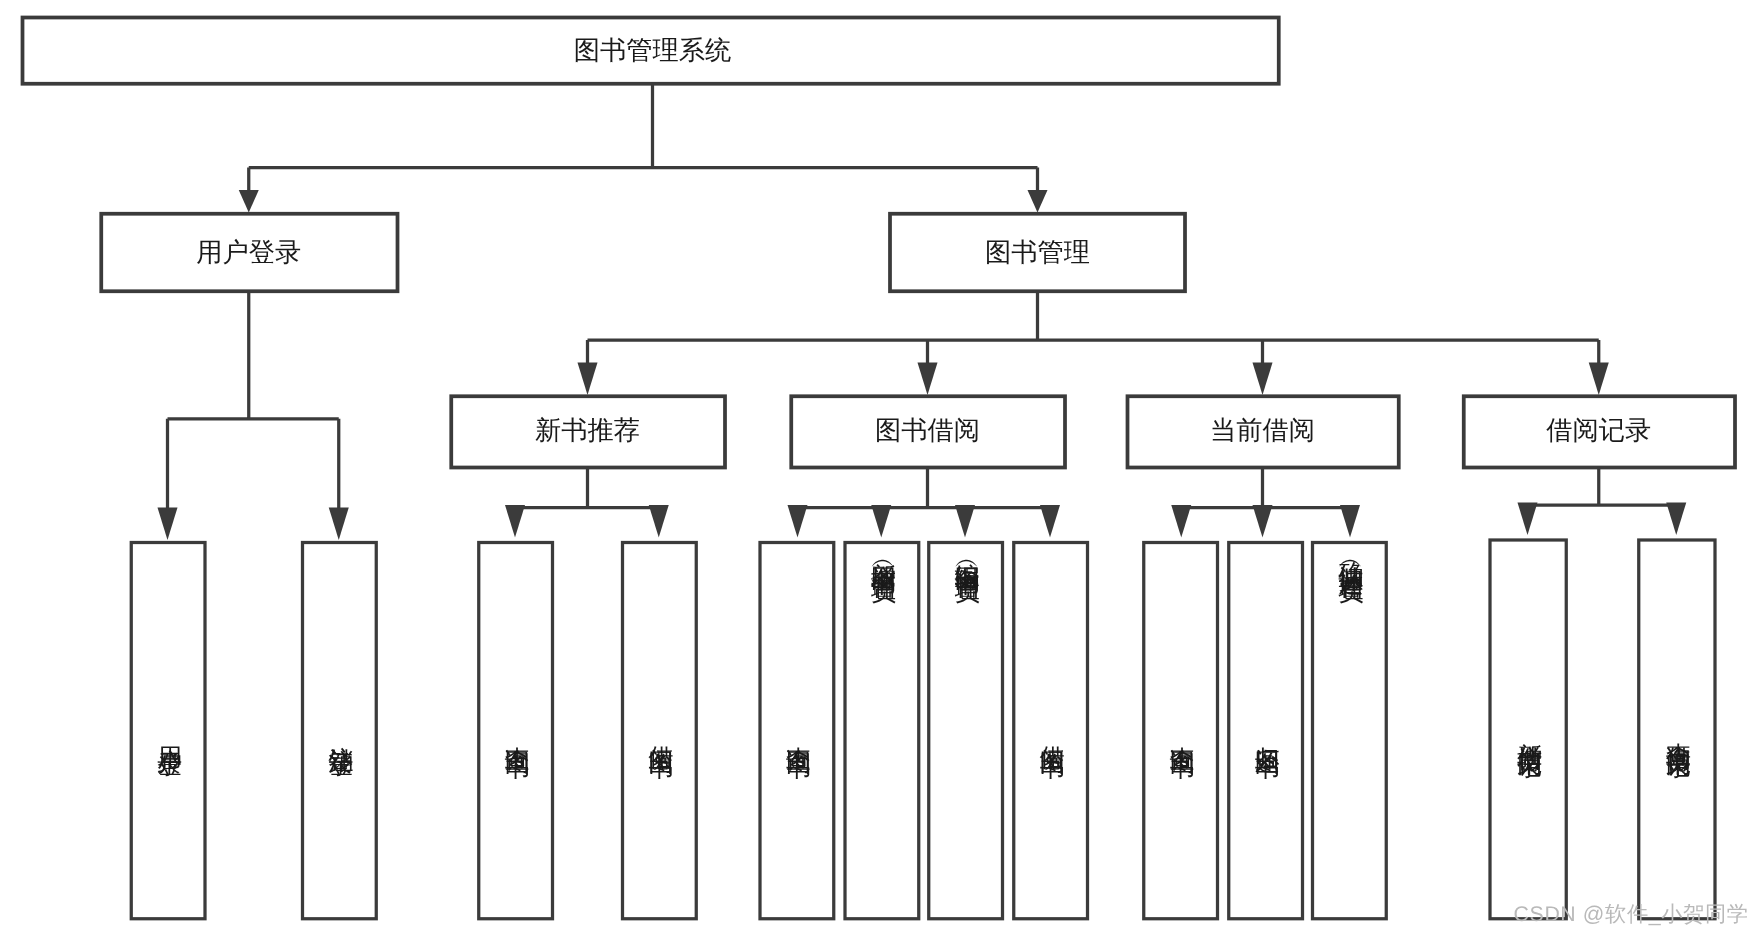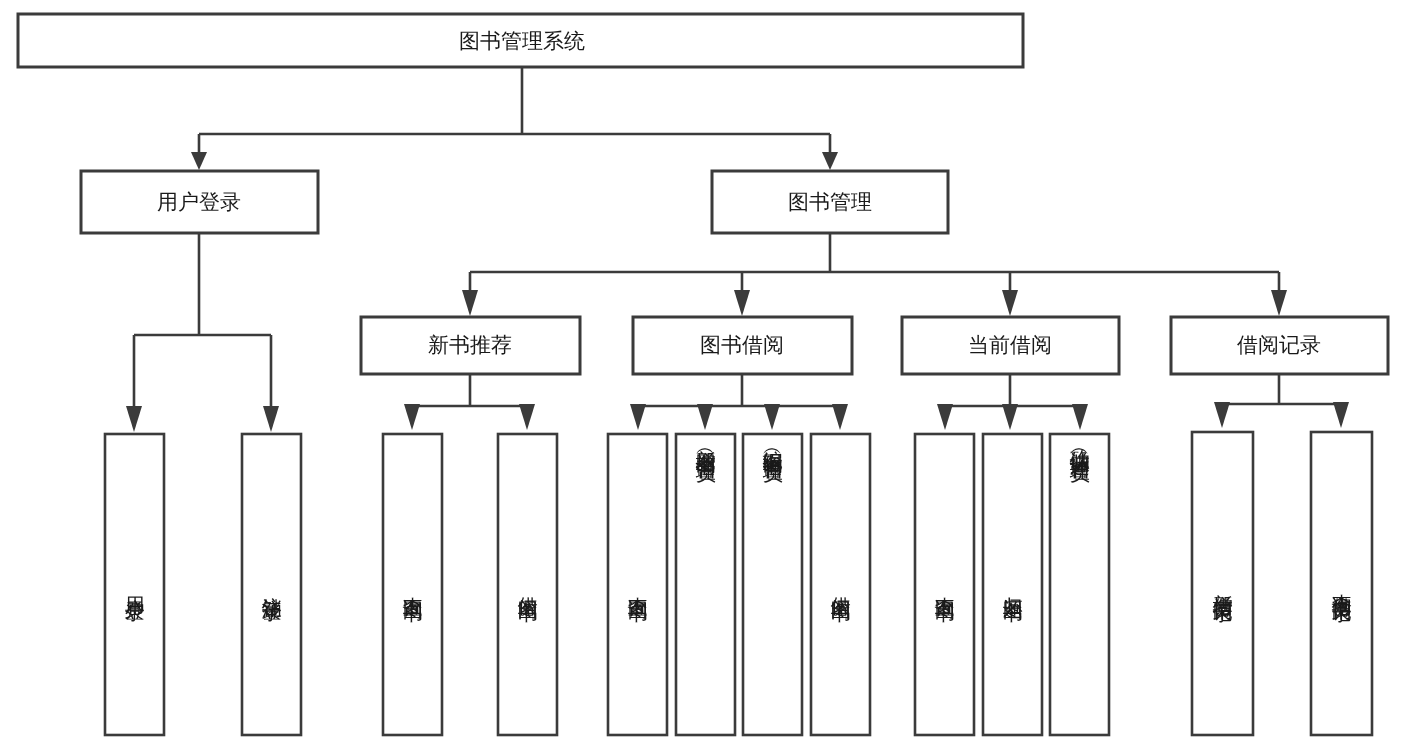"CSDN @软件_小贺同学" div.watermark { html: none -> <div>CSDN @软件_小贺同学</div> }
